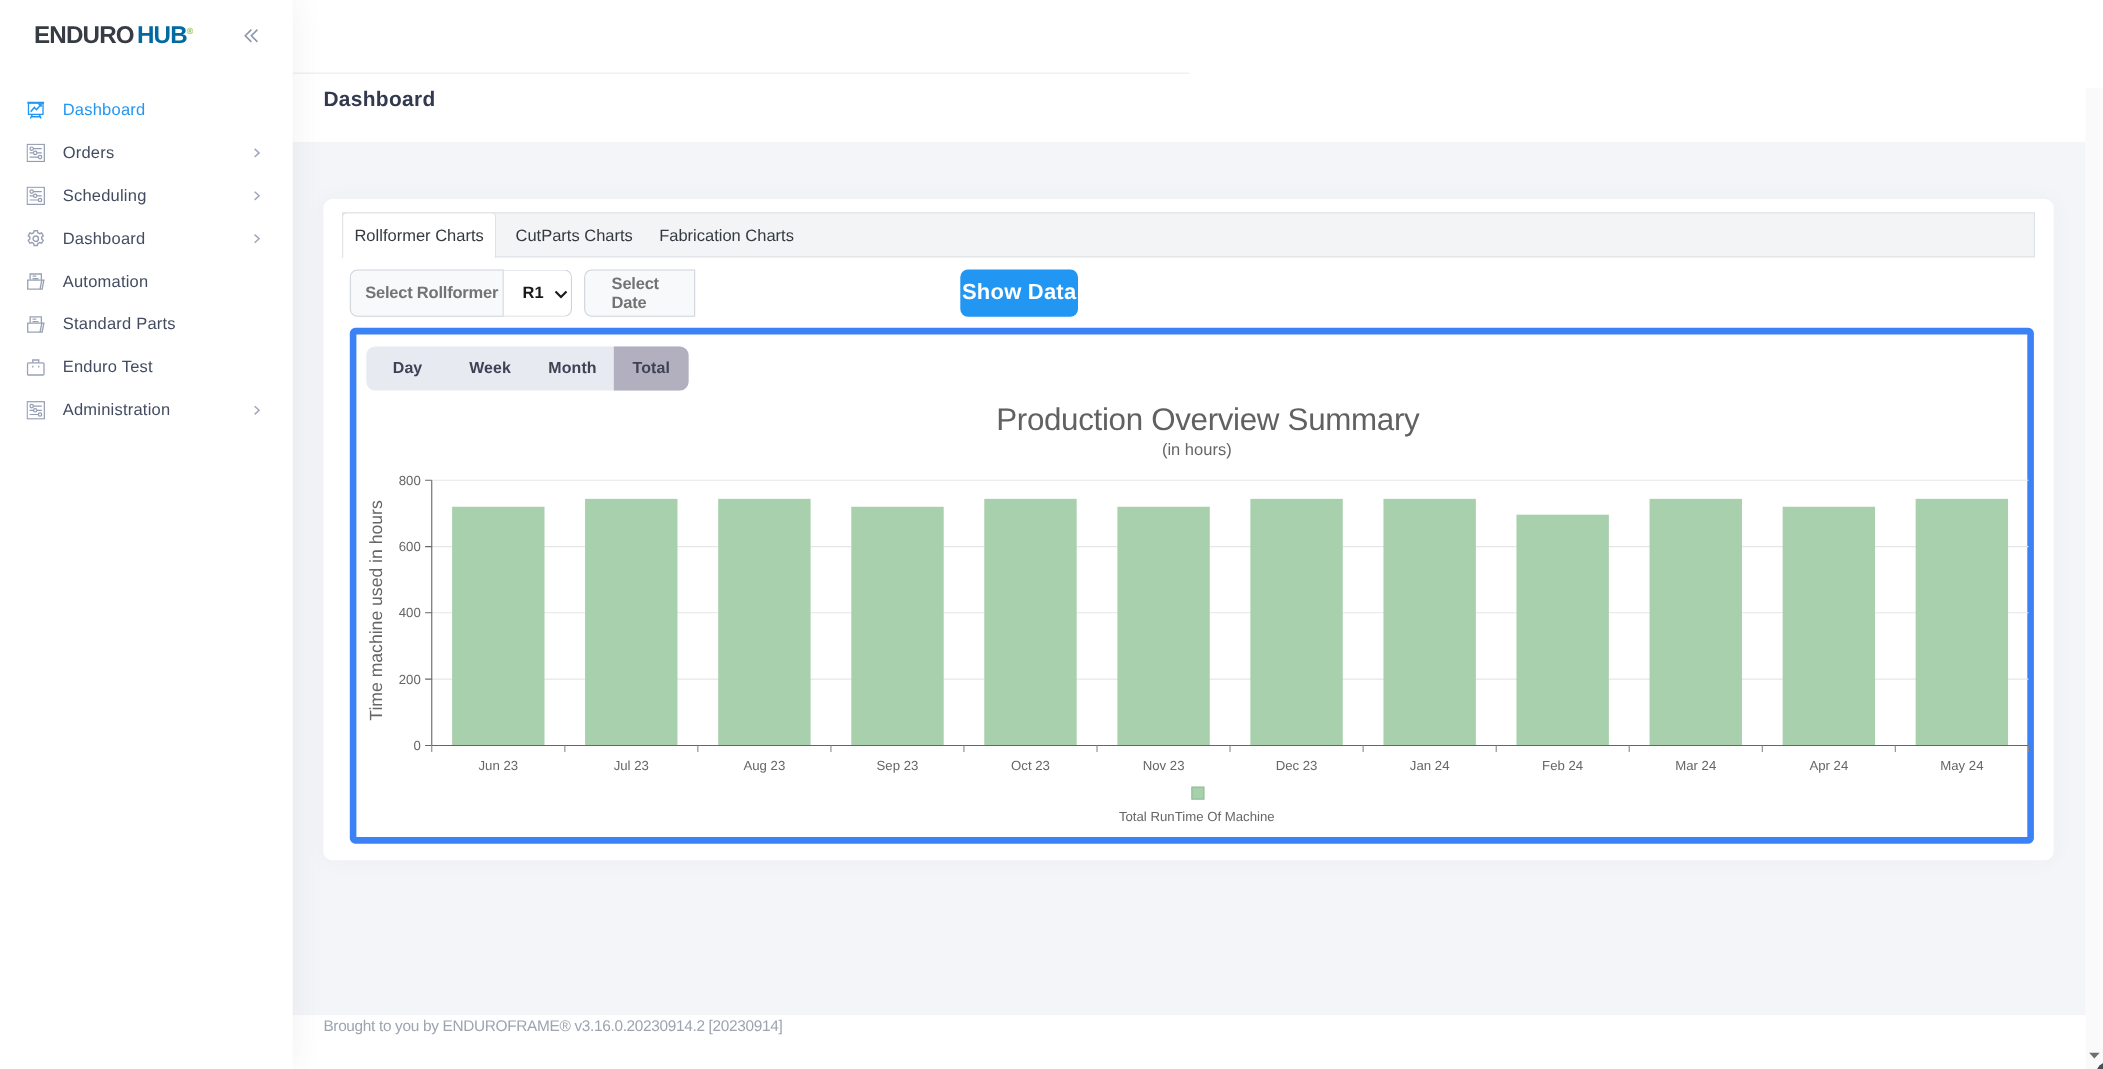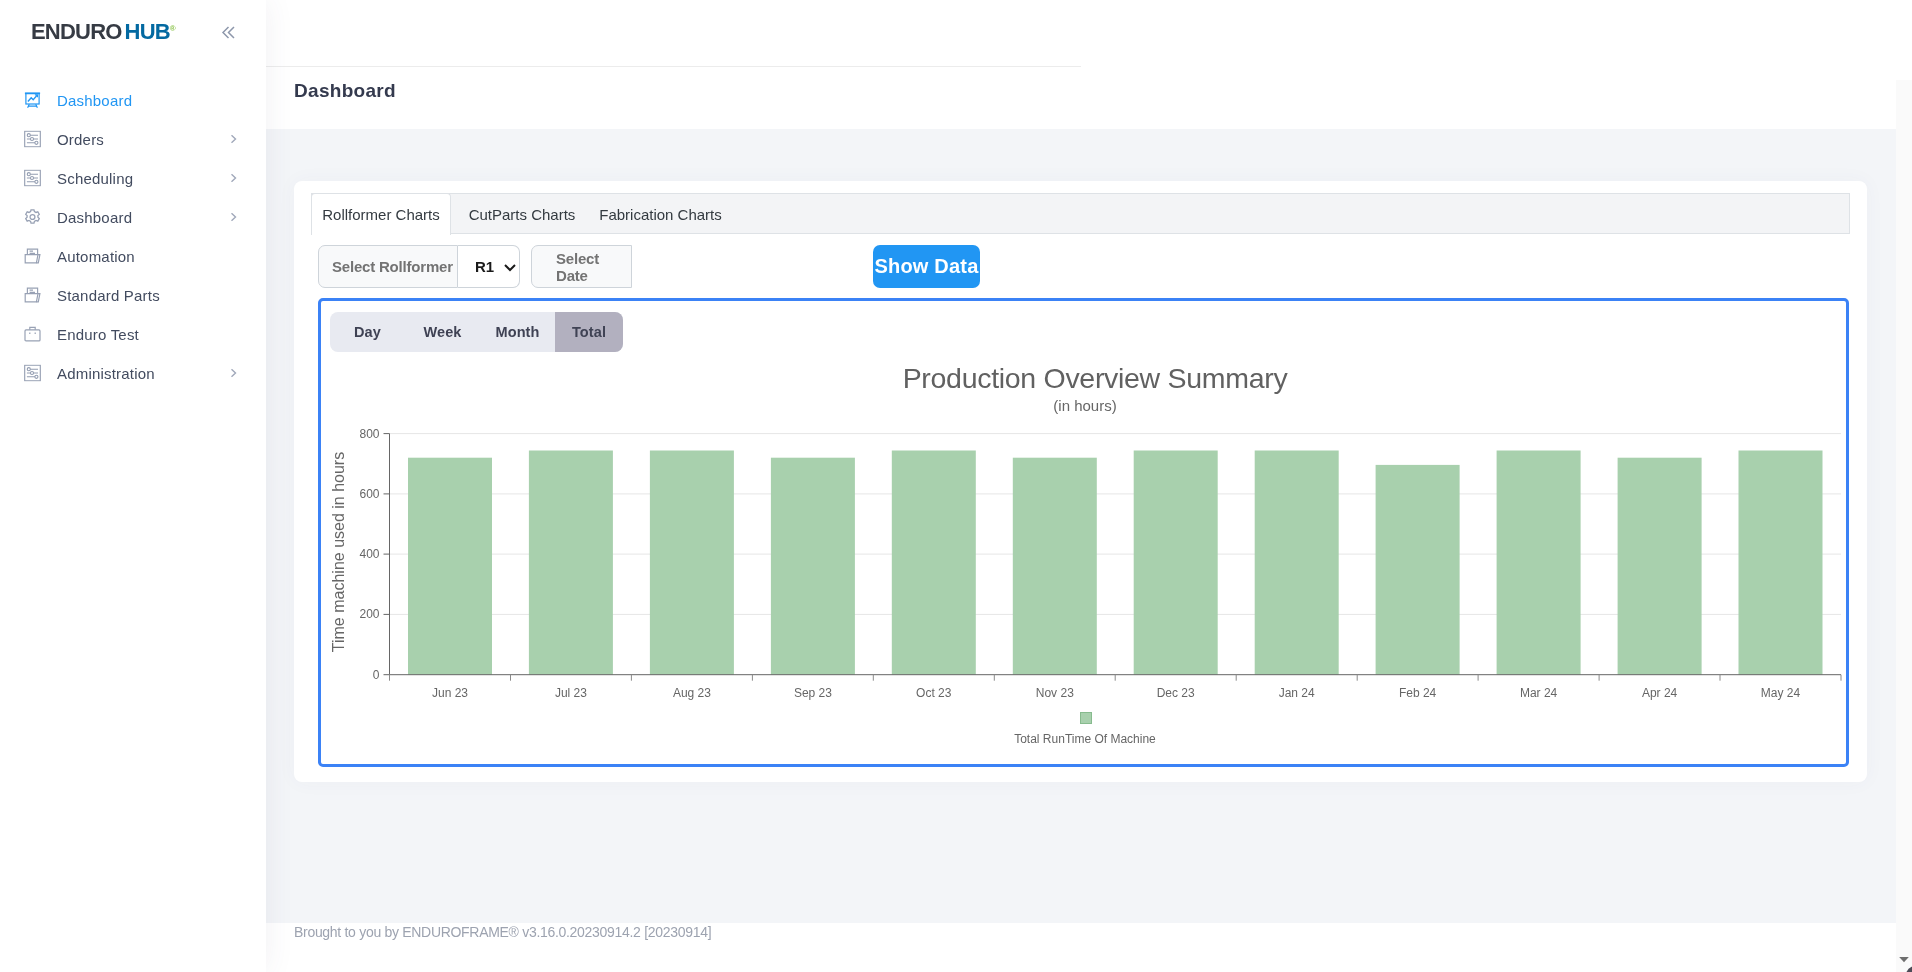"Day" #chartbox { border: 3px solid #3b82f6 -> 6px solid #3b82f6 }
